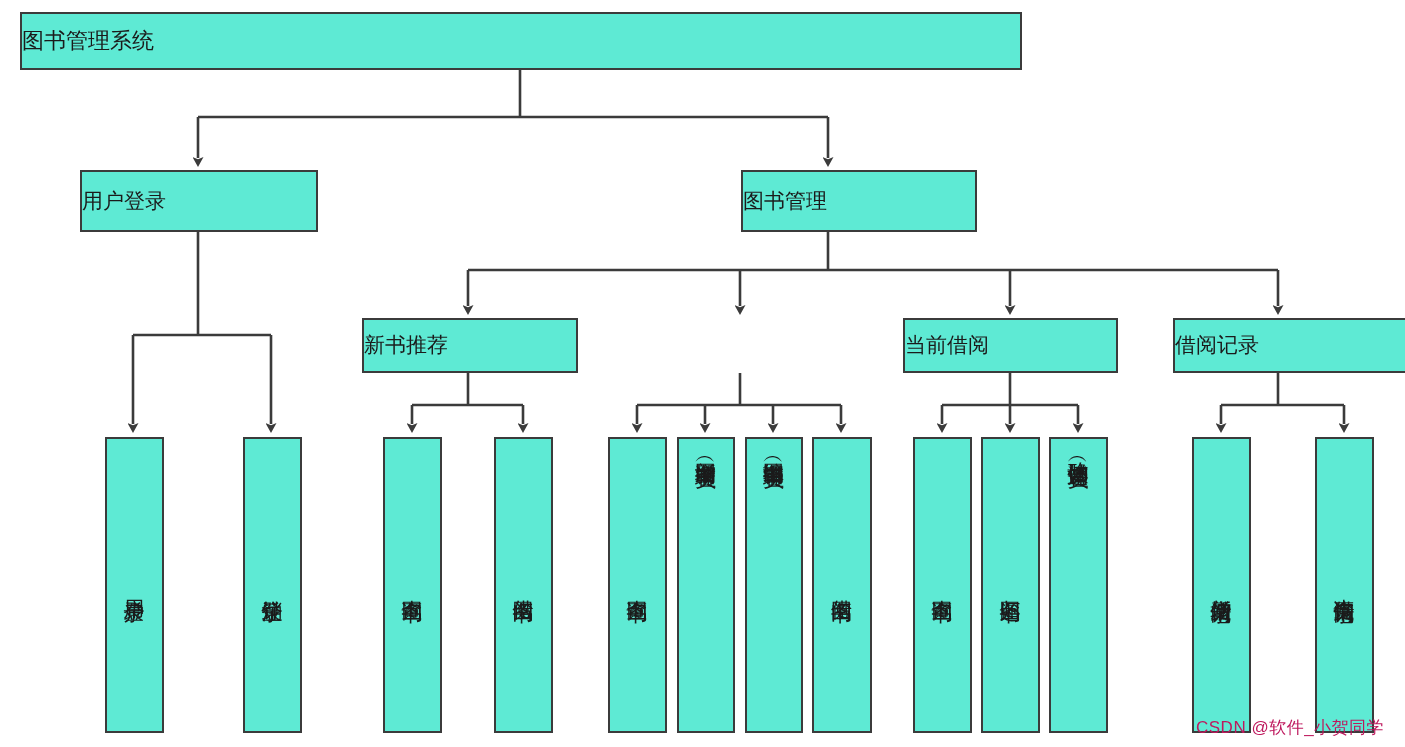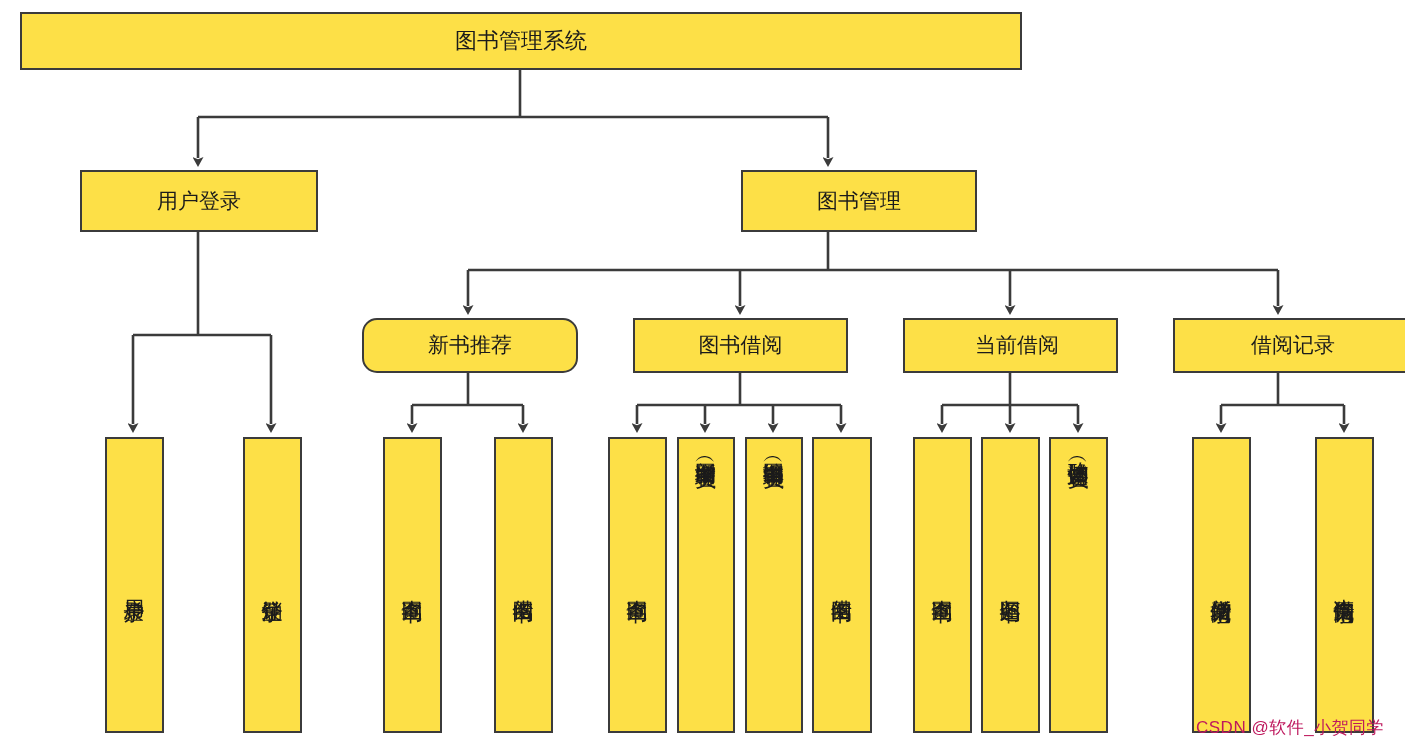"图书管理系统" .node { background: #fde047 -> #5eead4; justify-content: center -> flex-start }
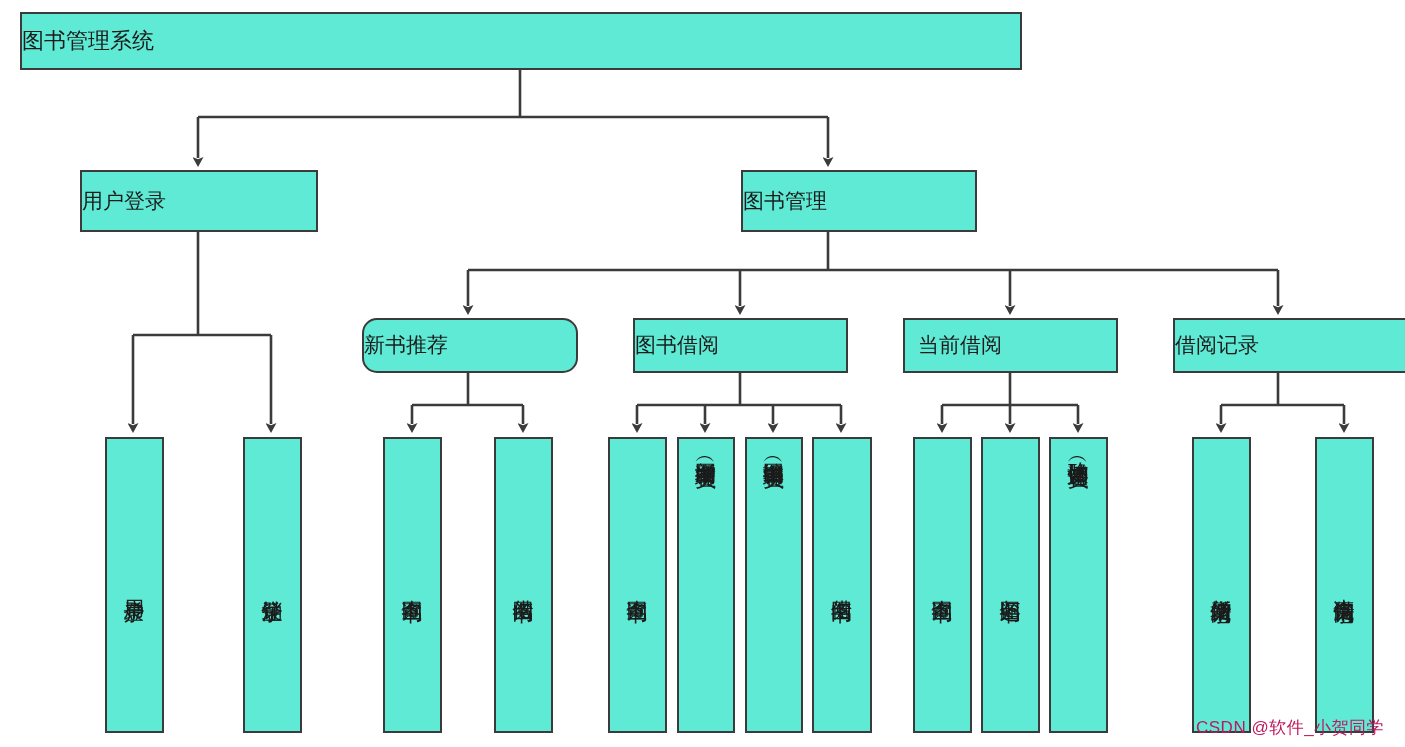"新书推荐" div.node { border-radius: 15px -> none }
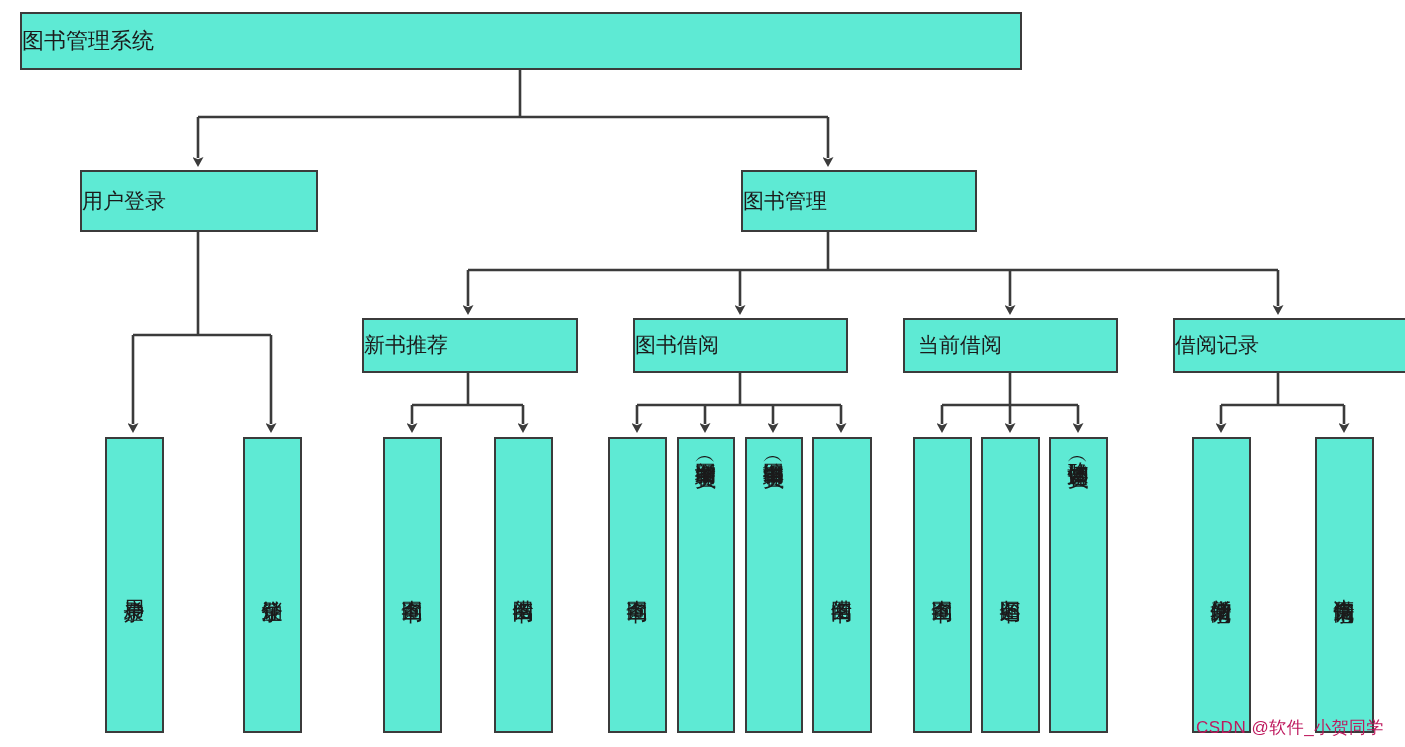"图书借阅" div.node { html: <div> <span>图书借阅</span> </div> -> none }
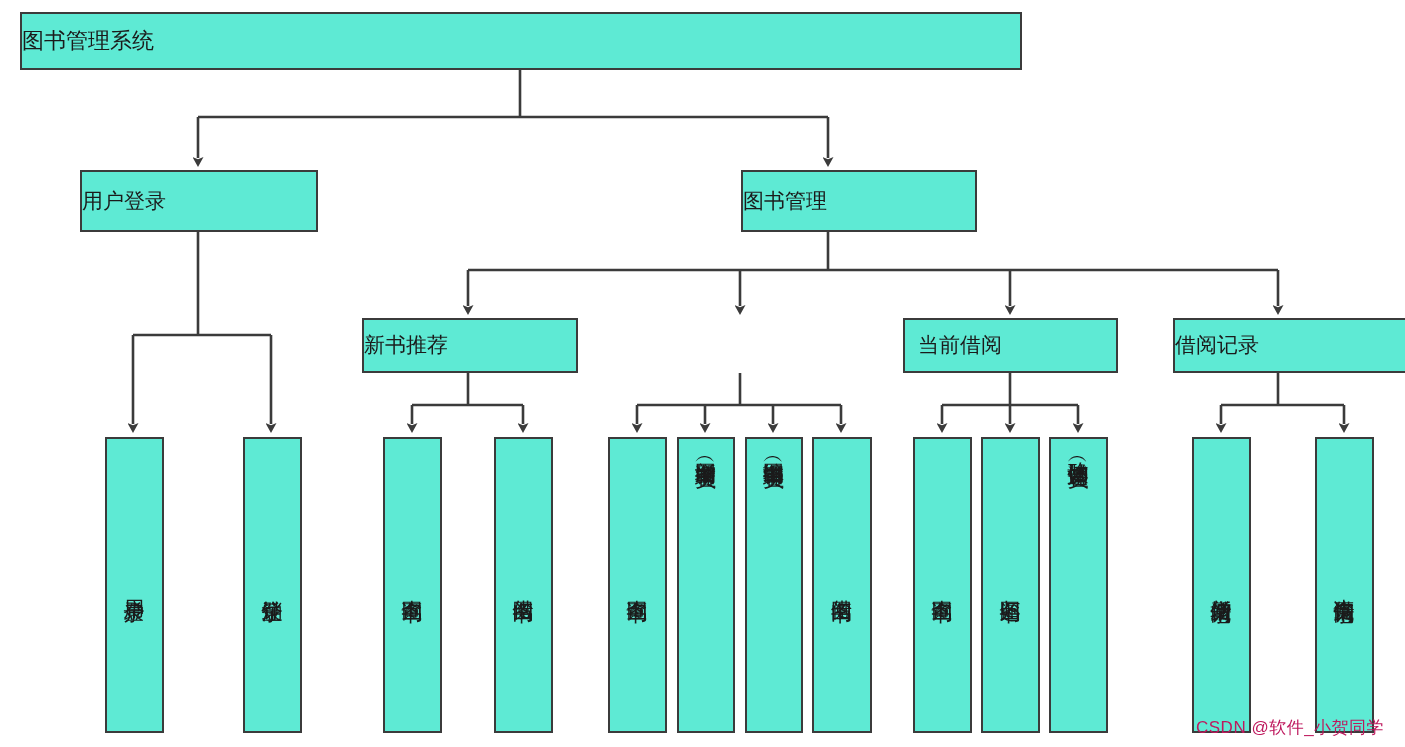"当前借阅" div.node { padding-left: 13px -> none }
